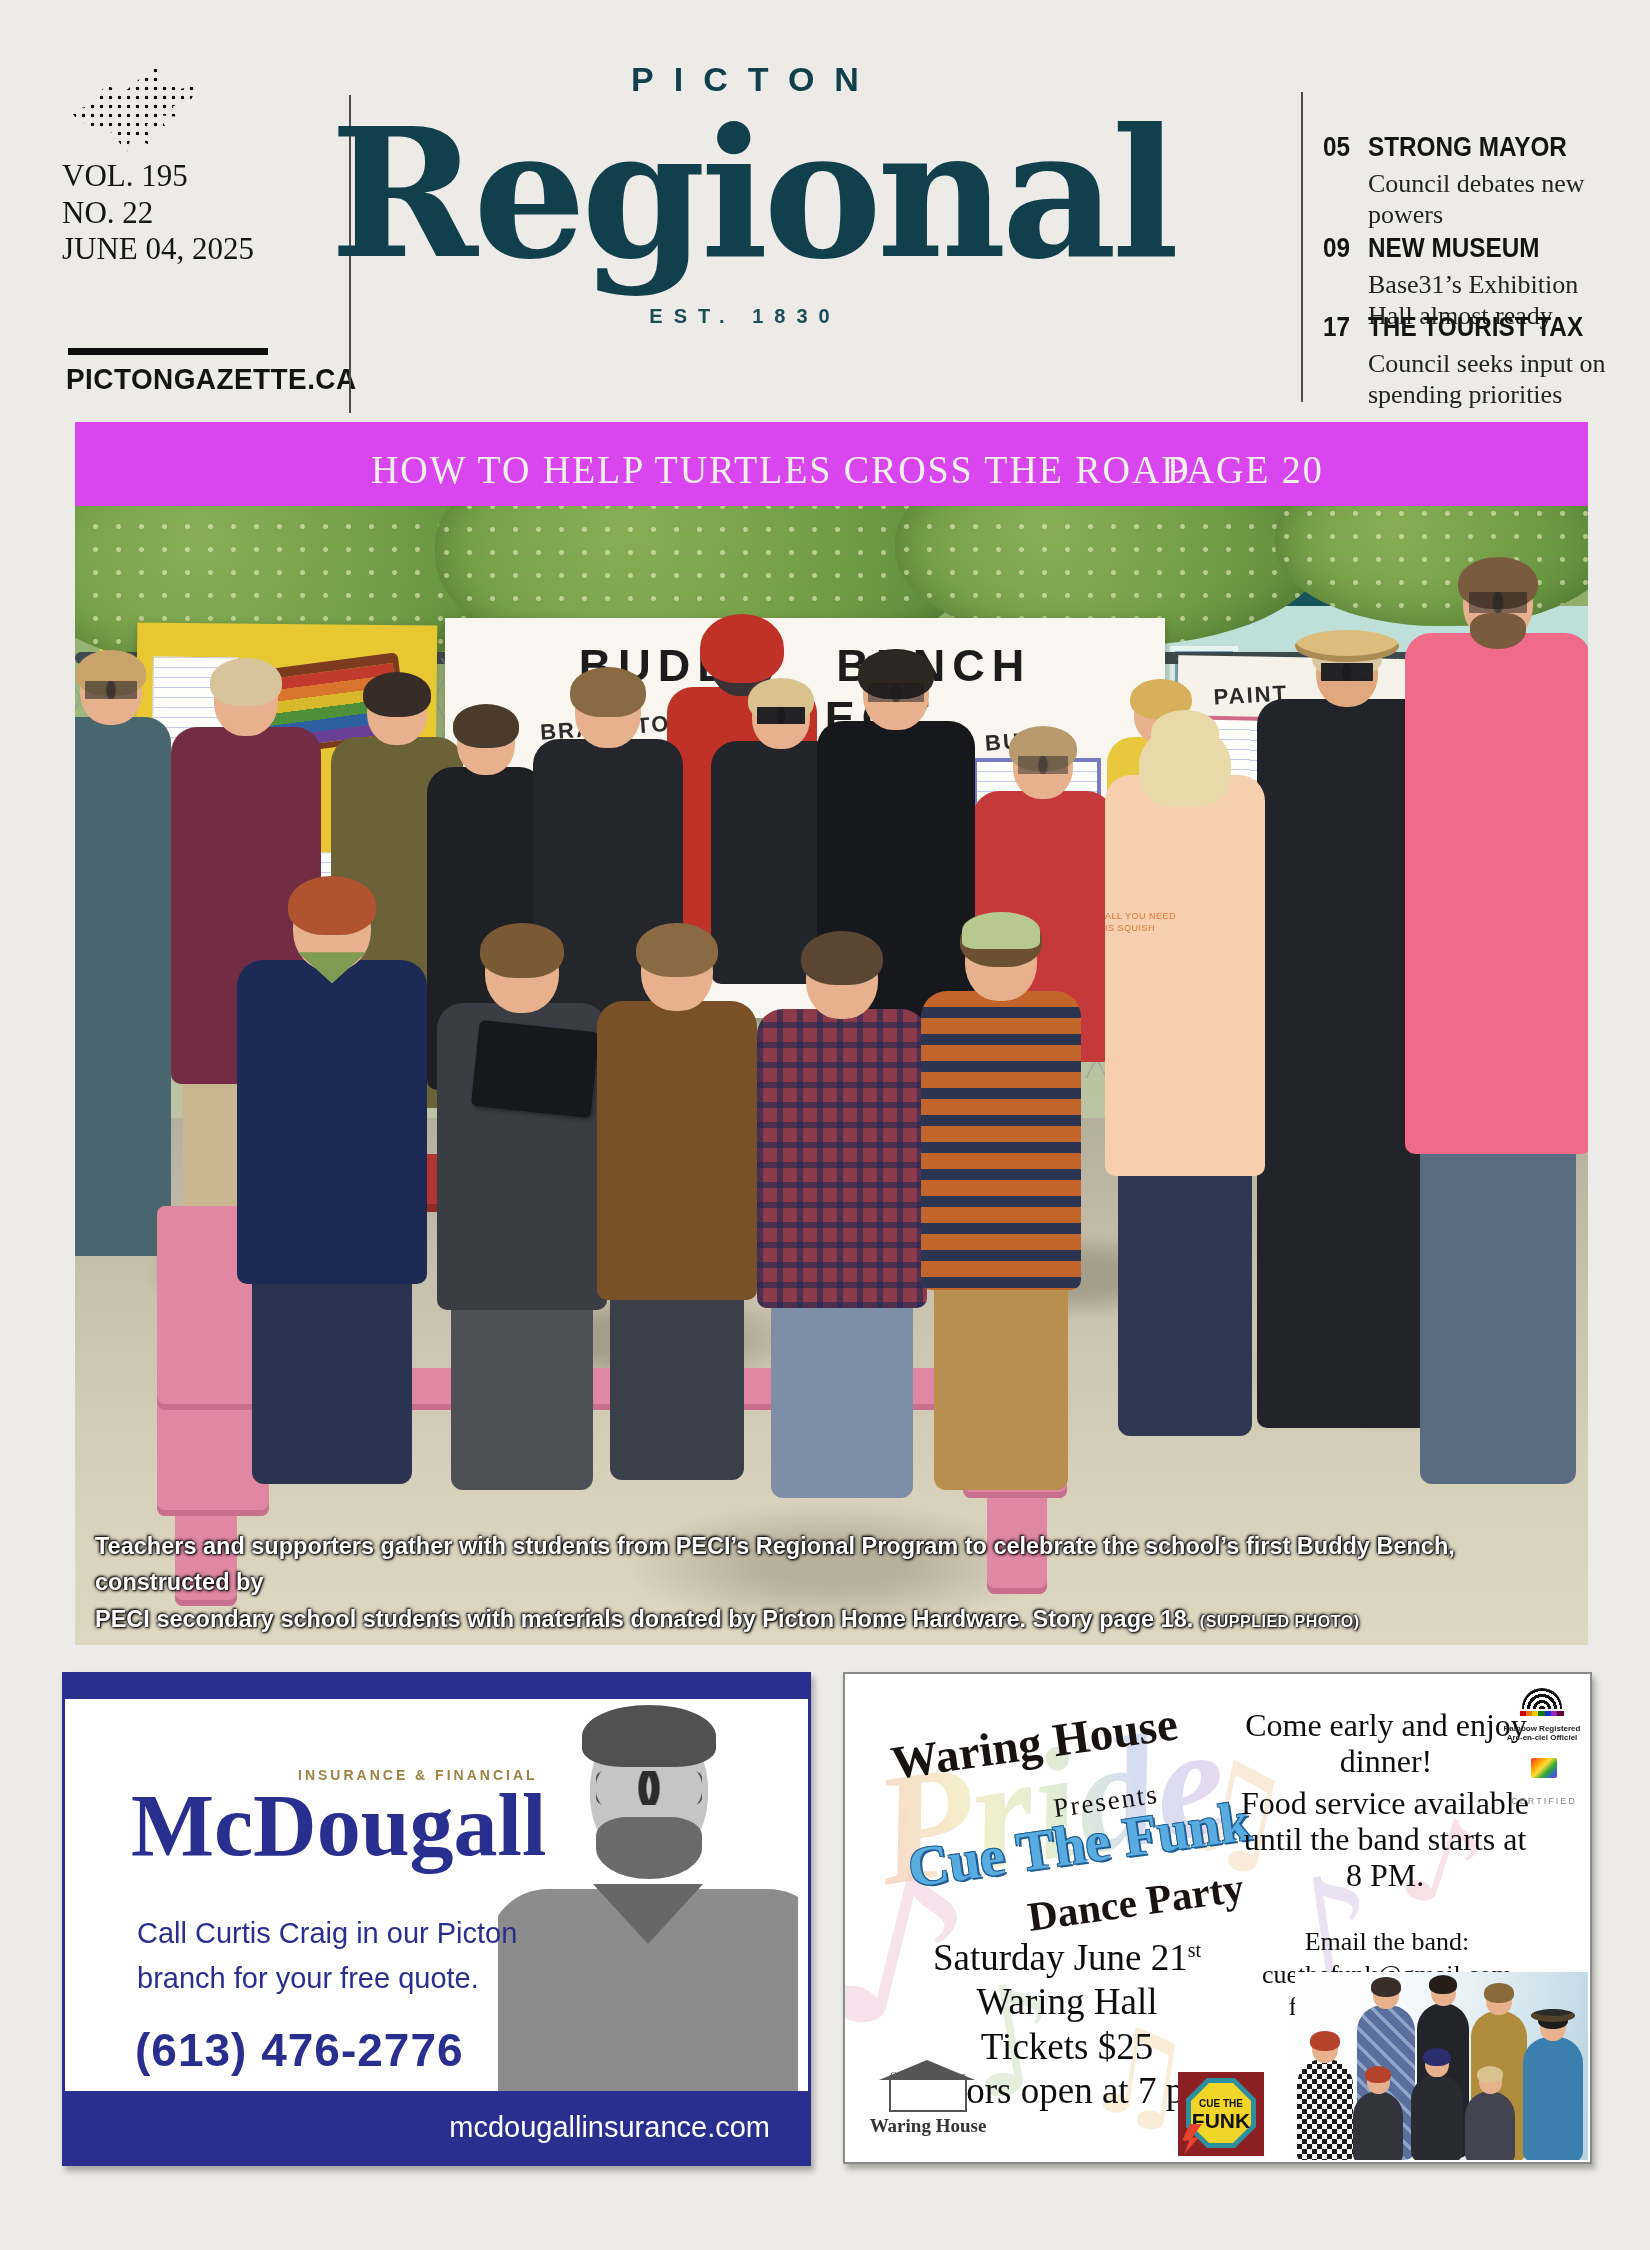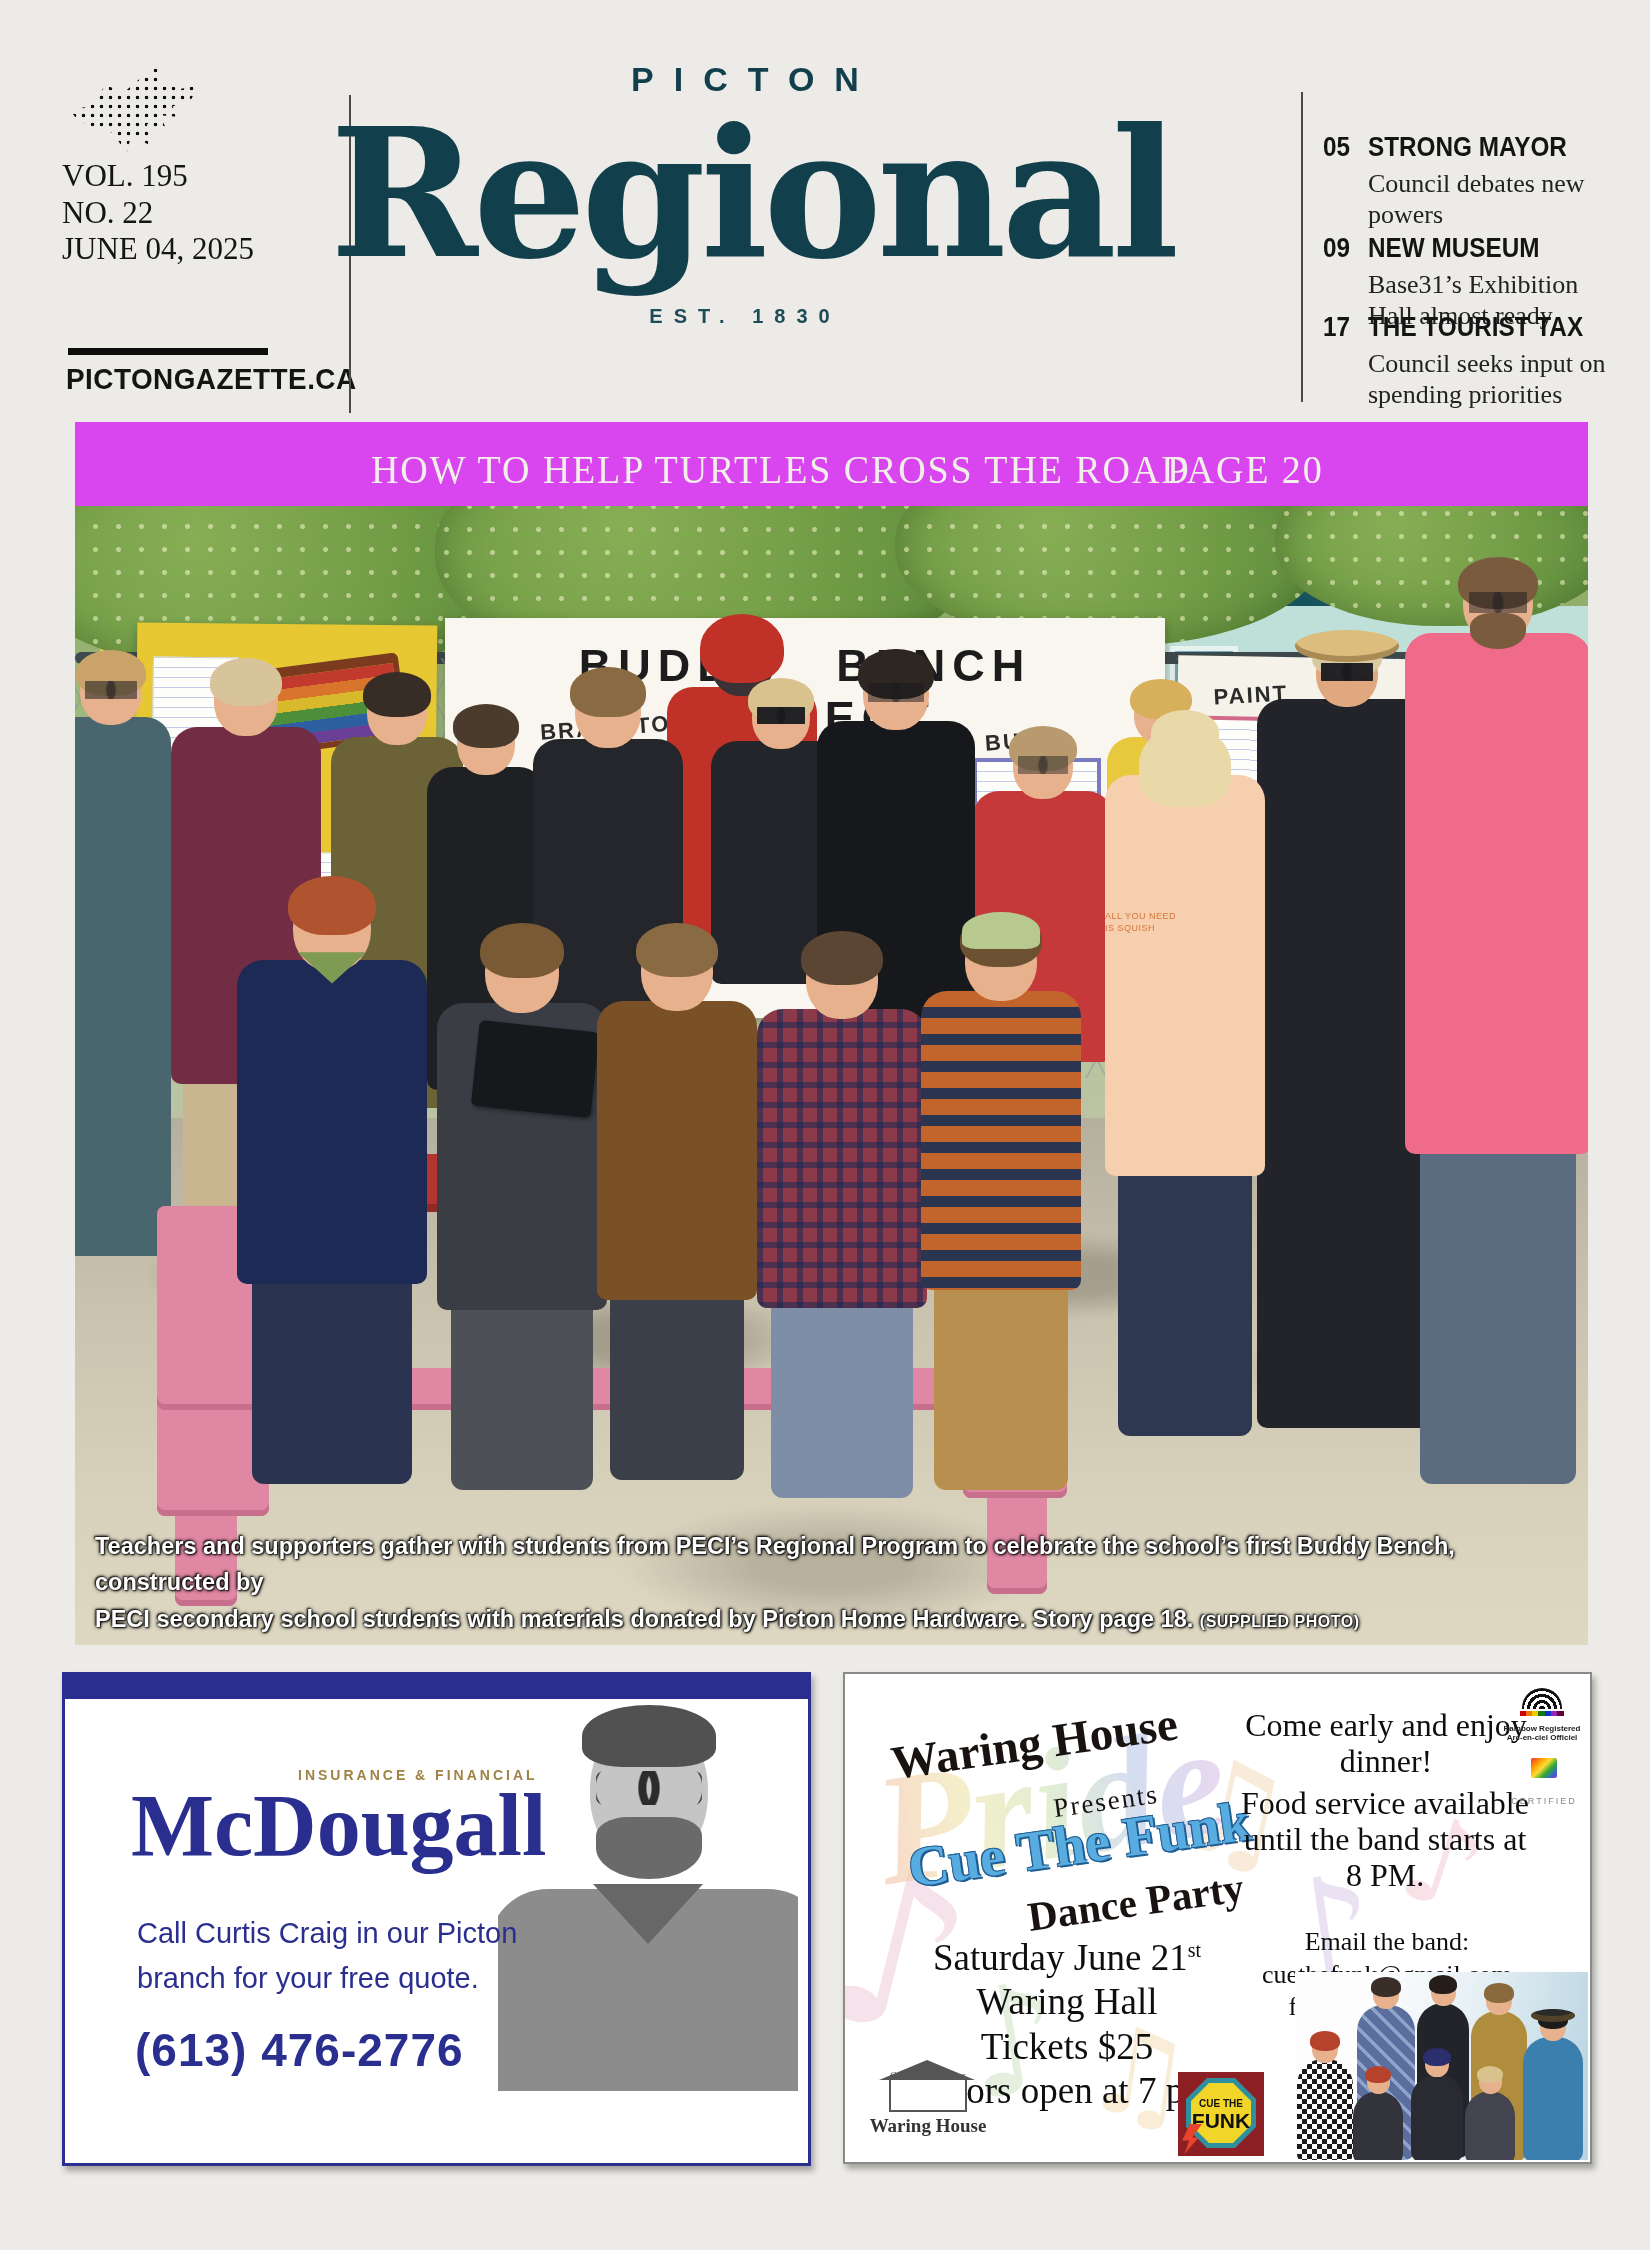"mcdougallinsurance.com" div.abs { html: none -> <div>mcdougallinsurance.com</div> }
